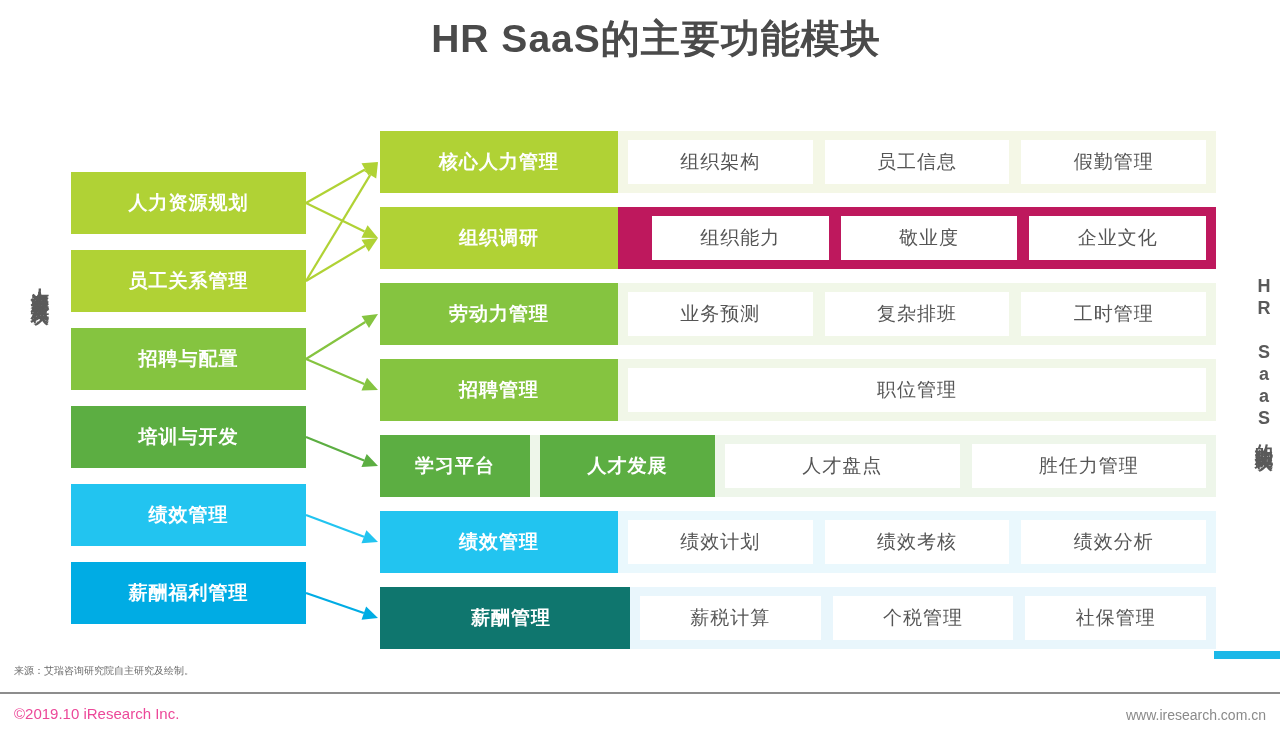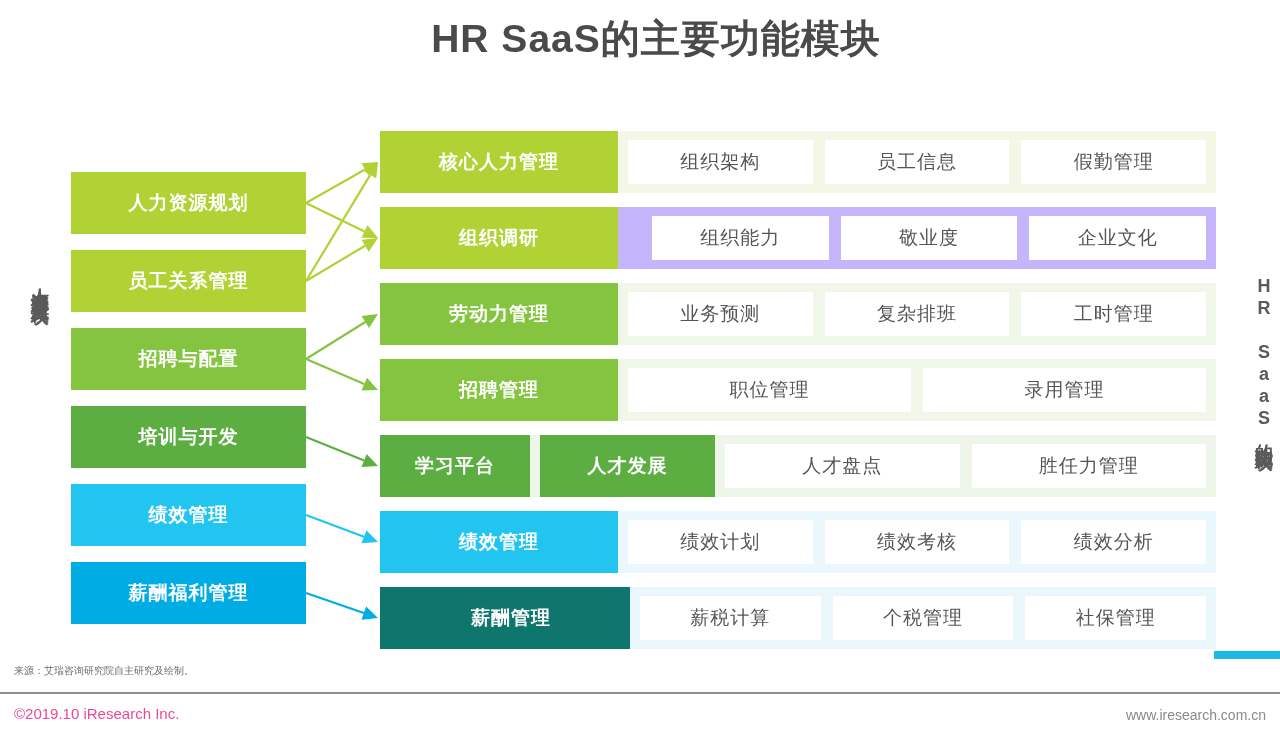"组织调研" div.row { background: #c4b5fd -> #be185d }
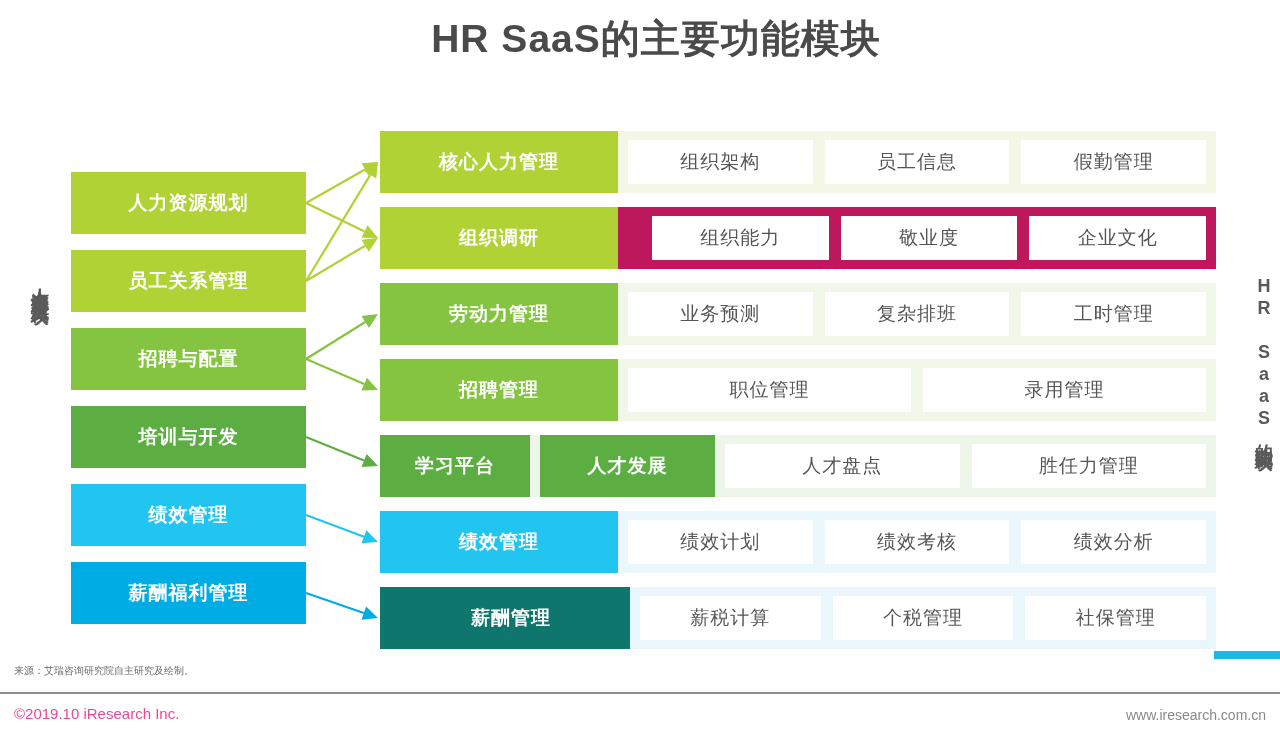"录用管理" div.cell { html: <div> <span>录用管理</span> </div> -> none }
